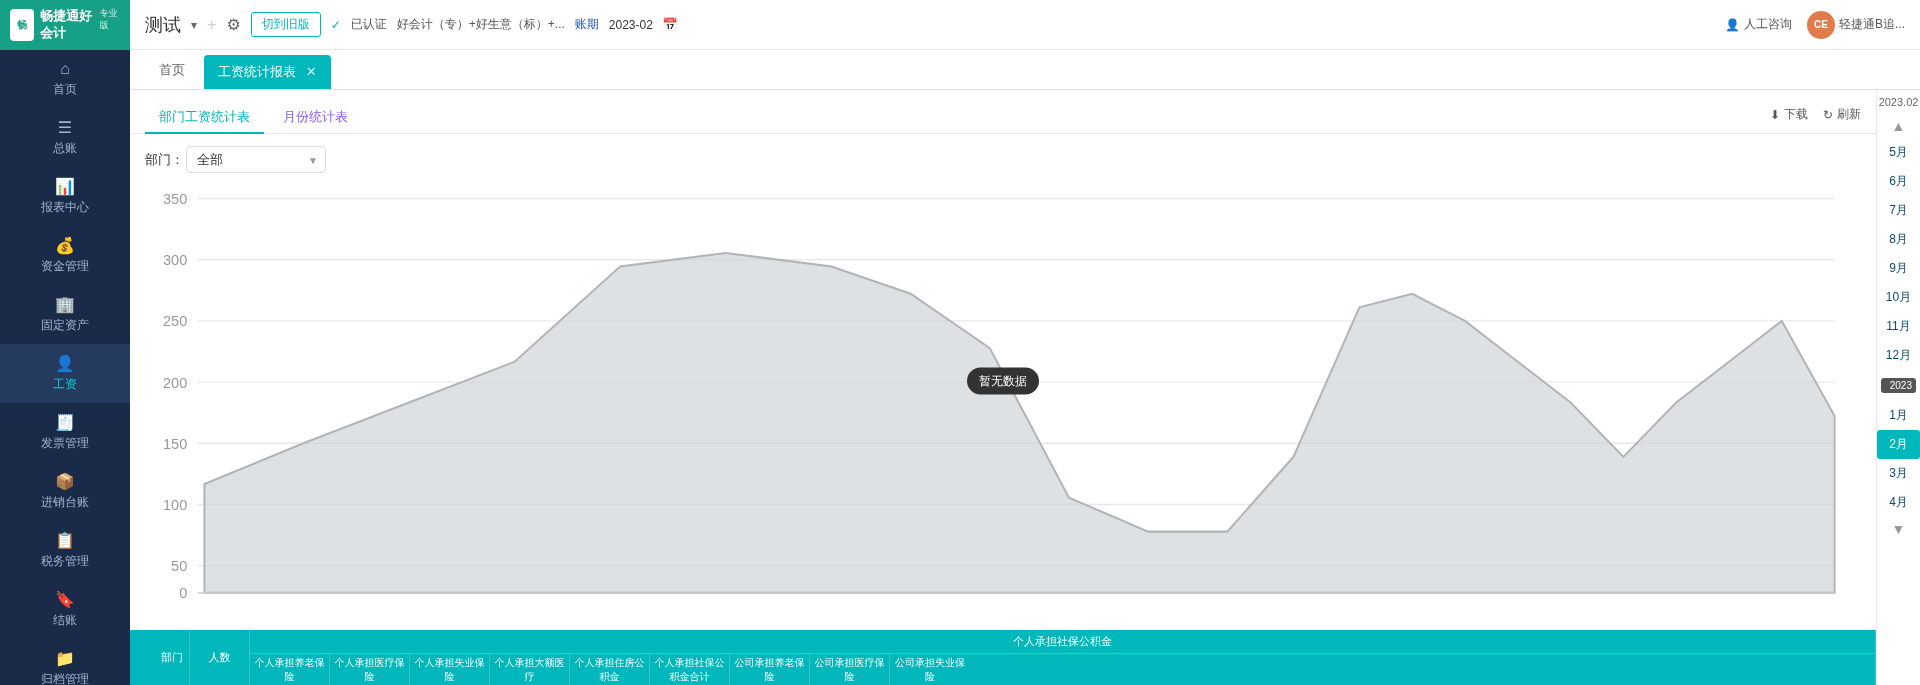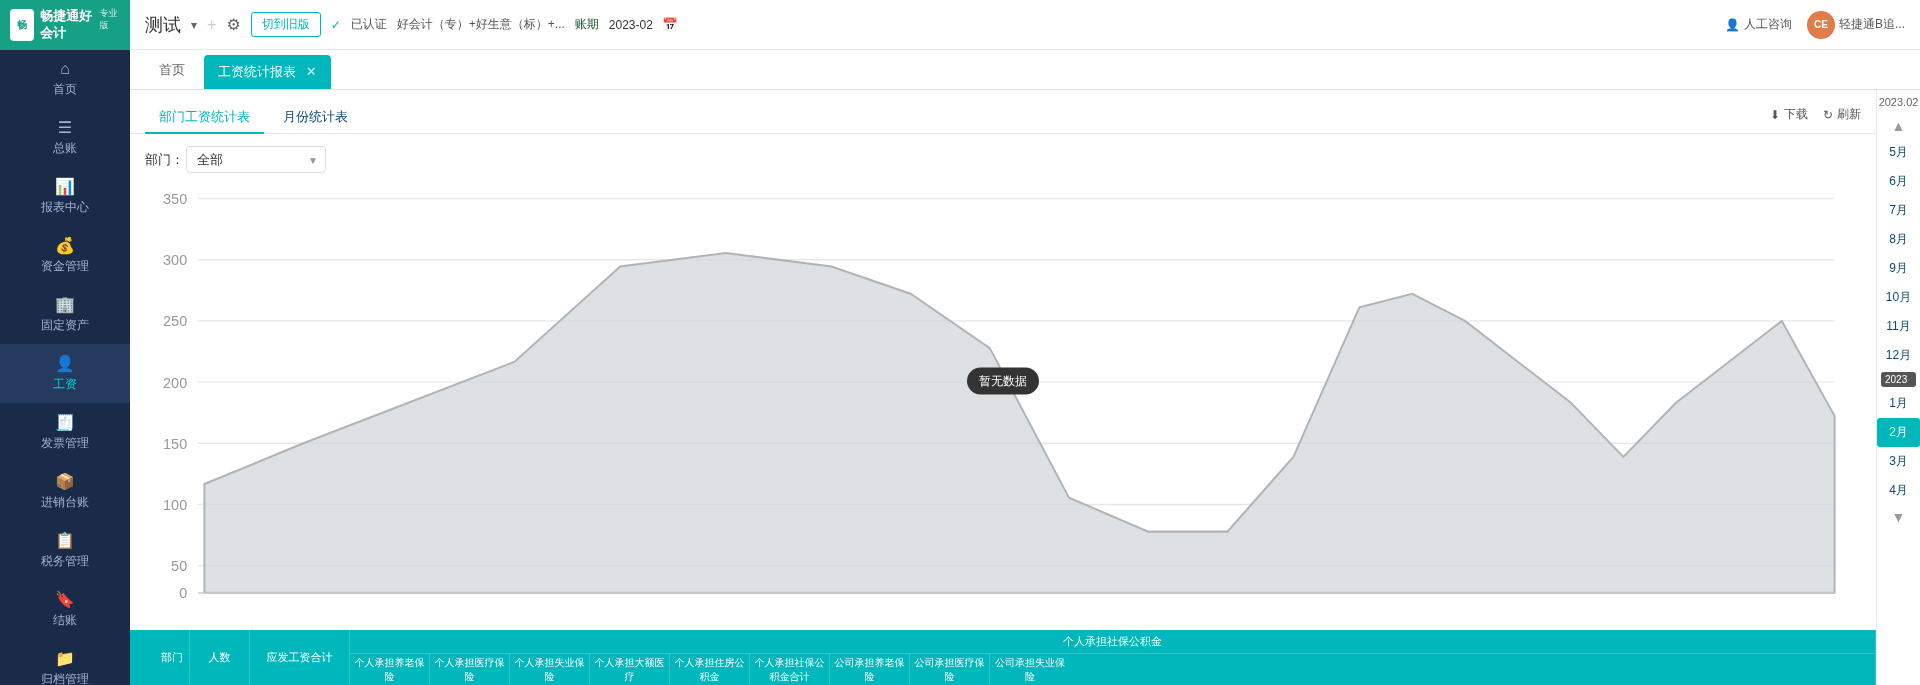"账期" span { color: #14532d -> #1d4ed8 }
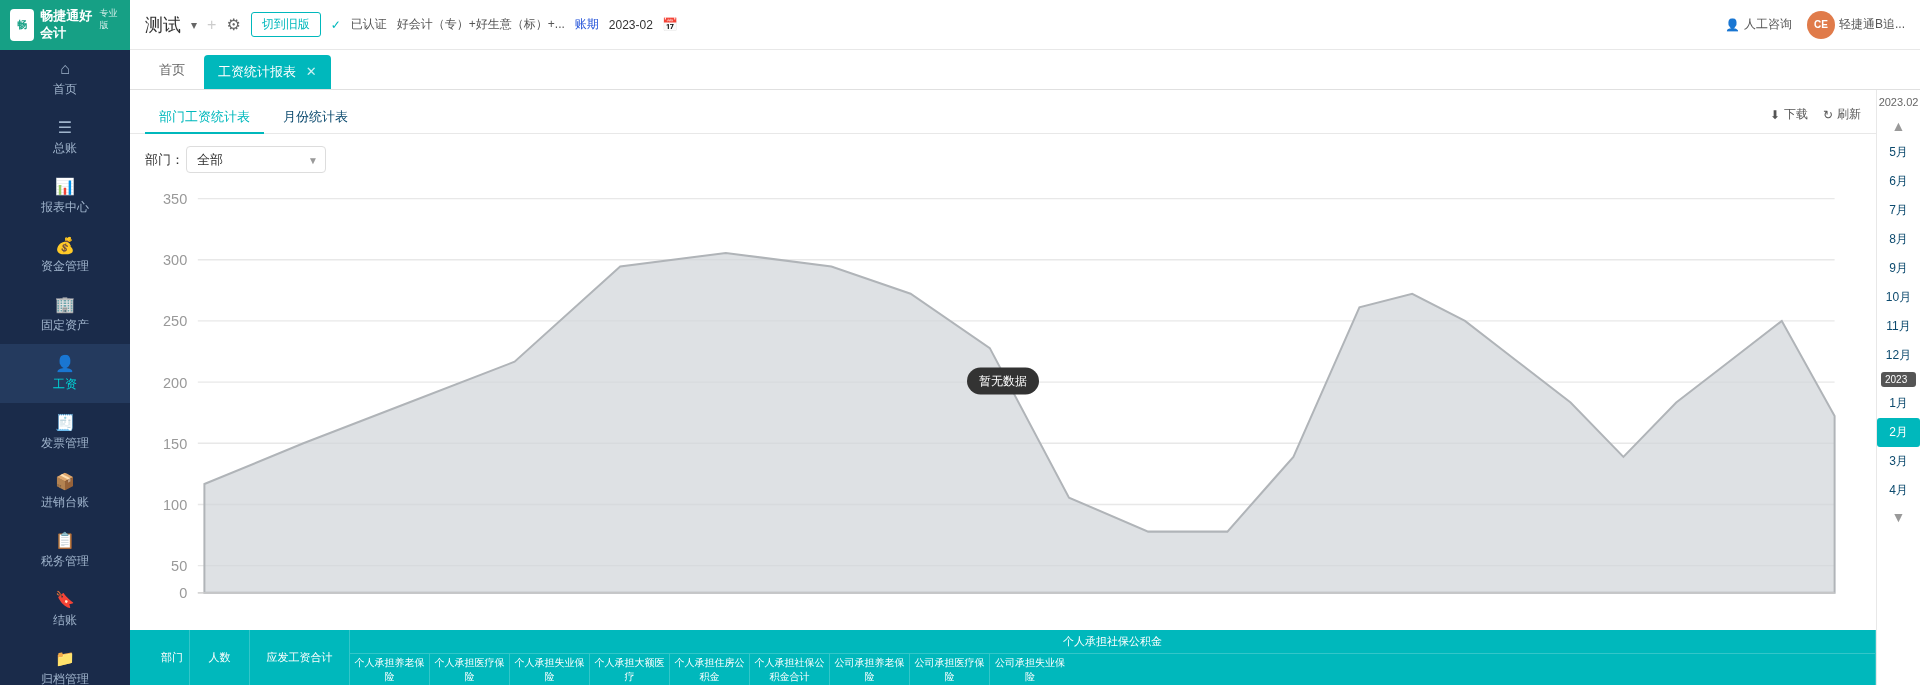"月份统计表" .sub-tab { color: #0c4a6e -> #8b5cf6 }
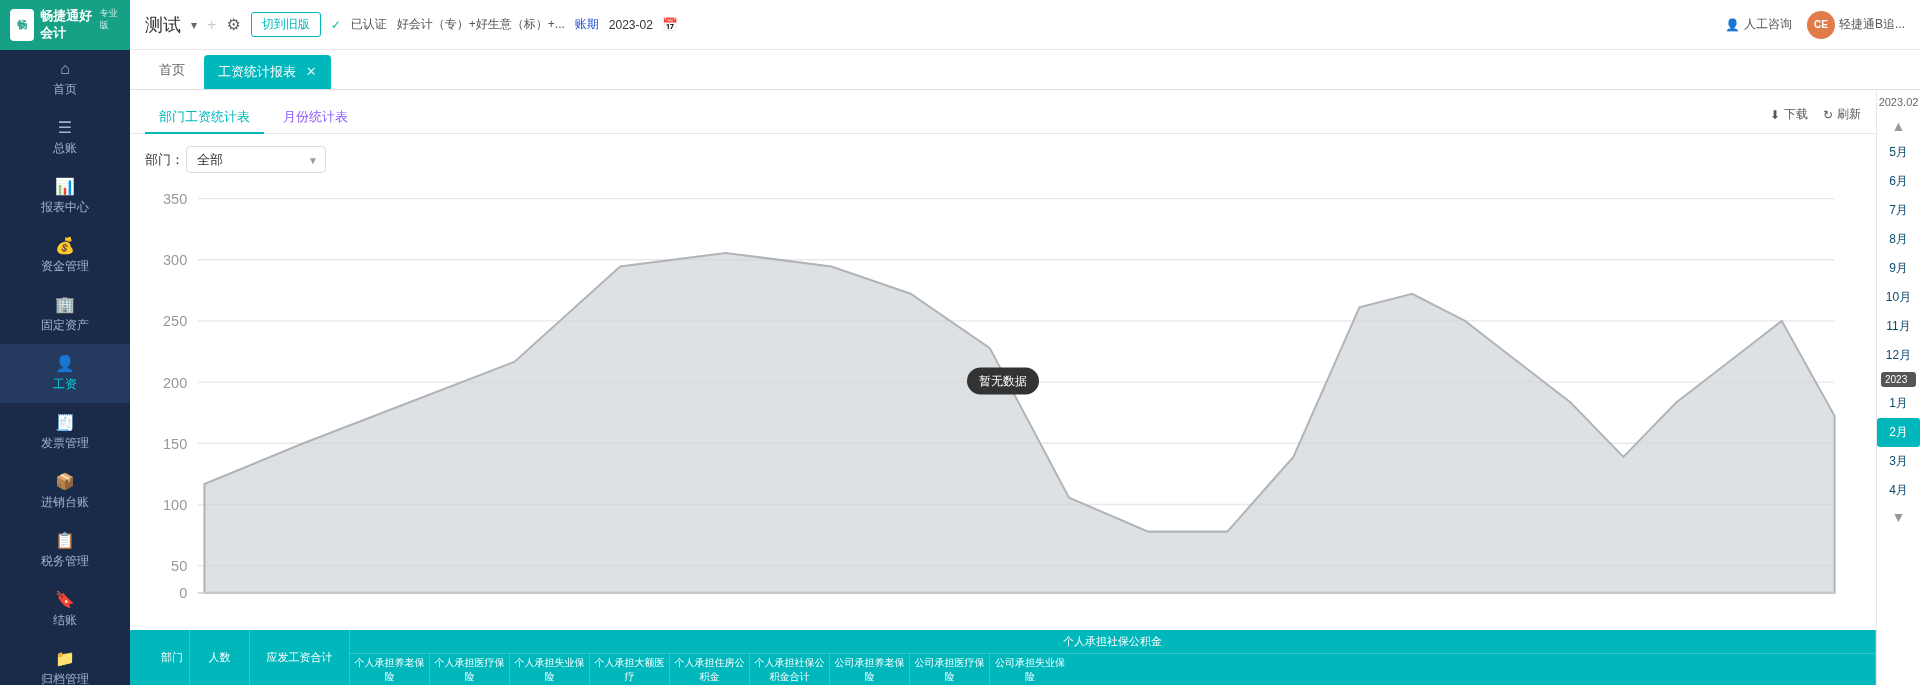"2023" .year-section-label { margin: 2px 4px -> 8px 4px; text-align: left -> right }
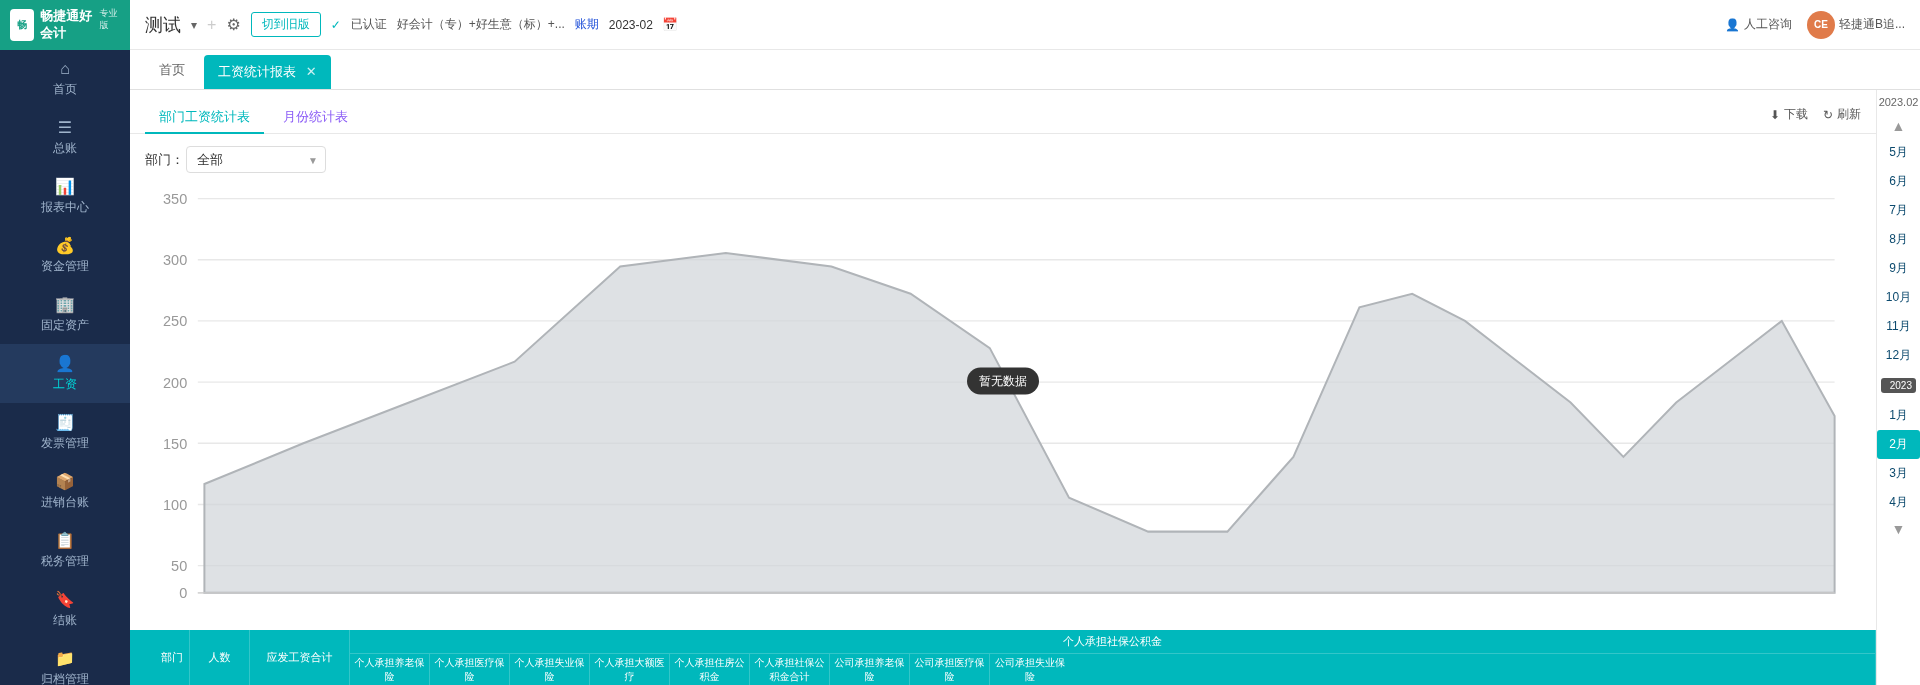"应发工资合计" div.table-col { html: <div> <span>应发工资合计</span> </div> -> none }
